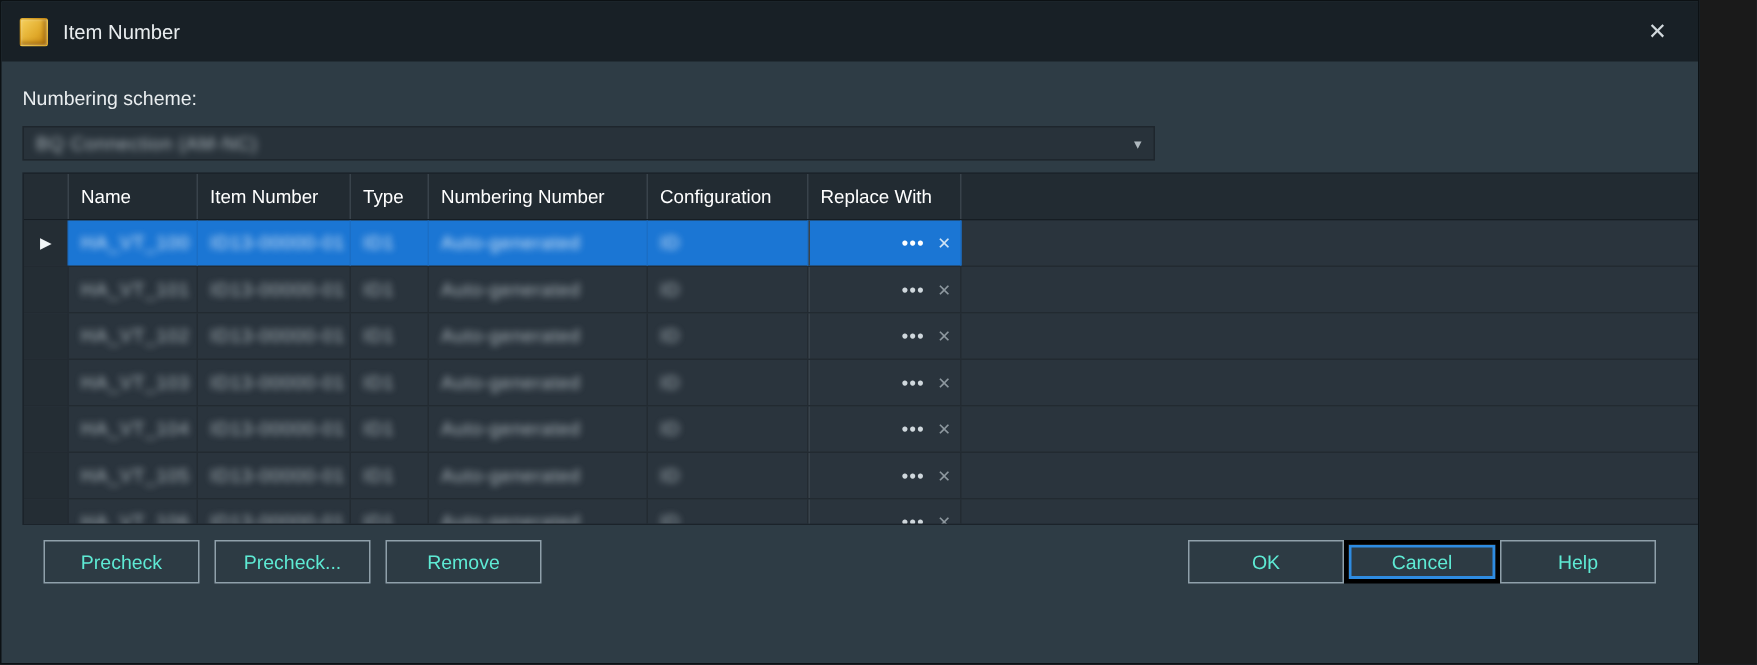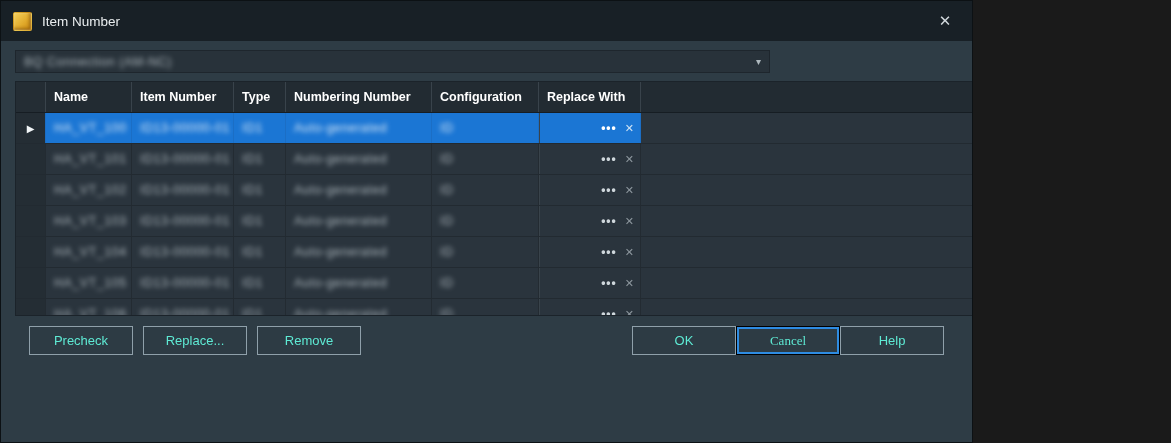"Item Number" .window { width: 973px -> 1133px }
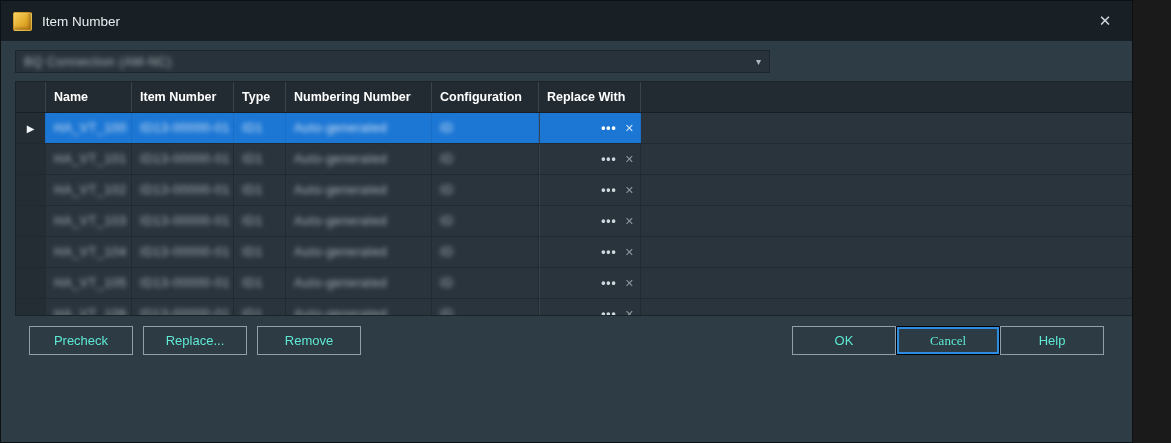"Numbering scheme:" div.field-label { html: none -> <div>Numbering scheme:</div> }
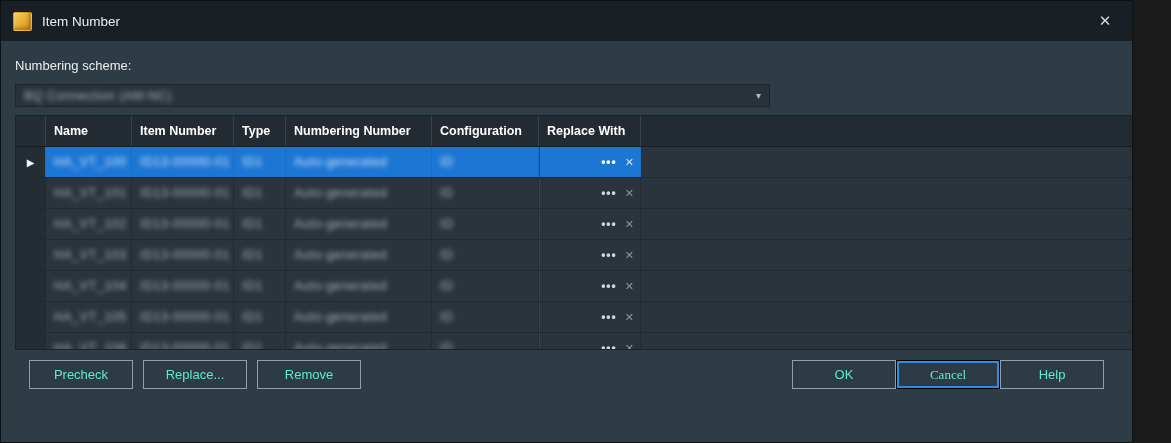"Name" .hcell { font-weight: bold -> normal }
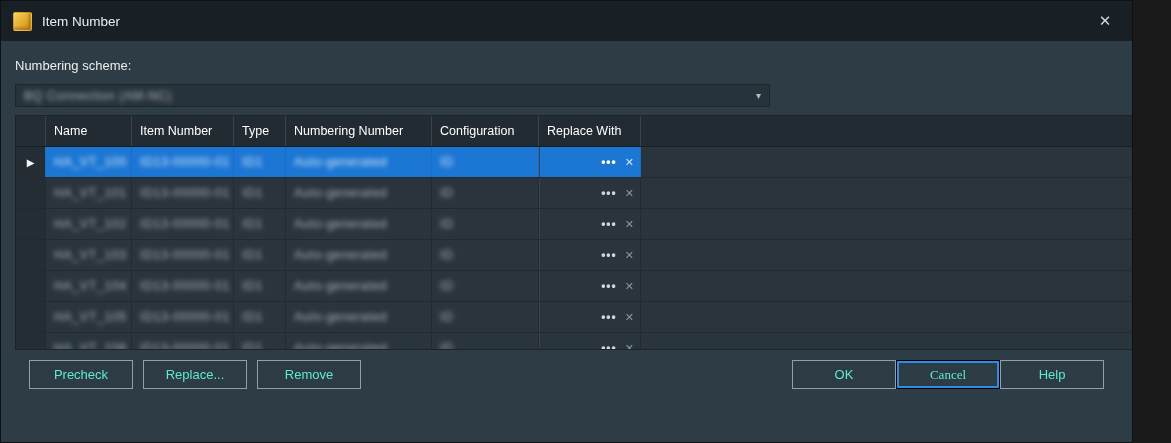"Replace..." button.btn { text: Replace -> Precheck }
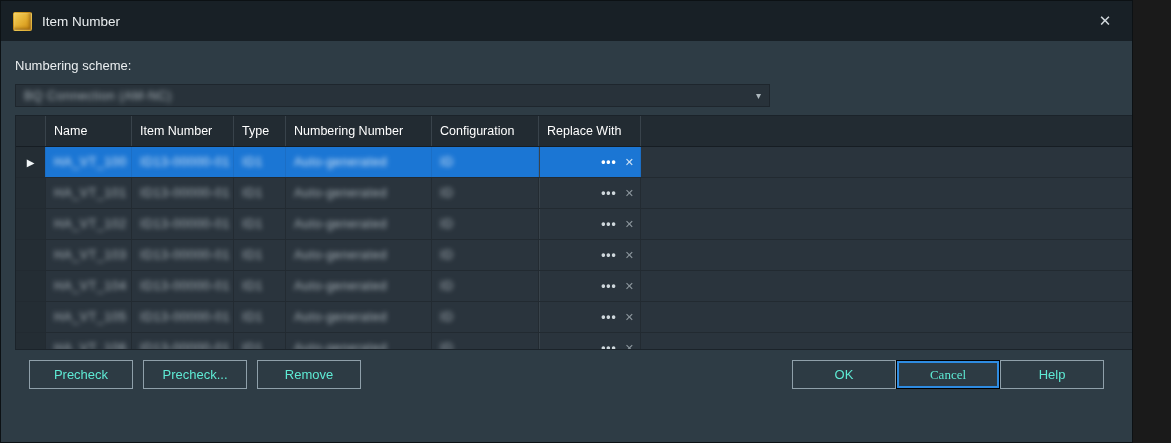"Cancel" .btn.focused { border: 1px solid #000000 -> 3px solid #000000; font-family: Liberation Serif, serif -> none }
